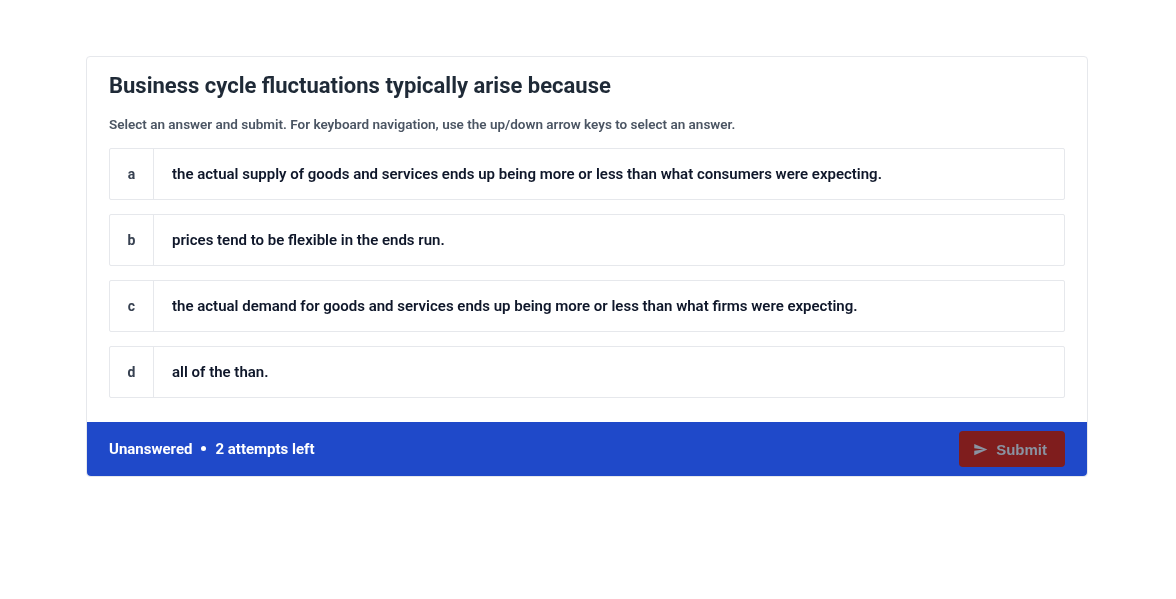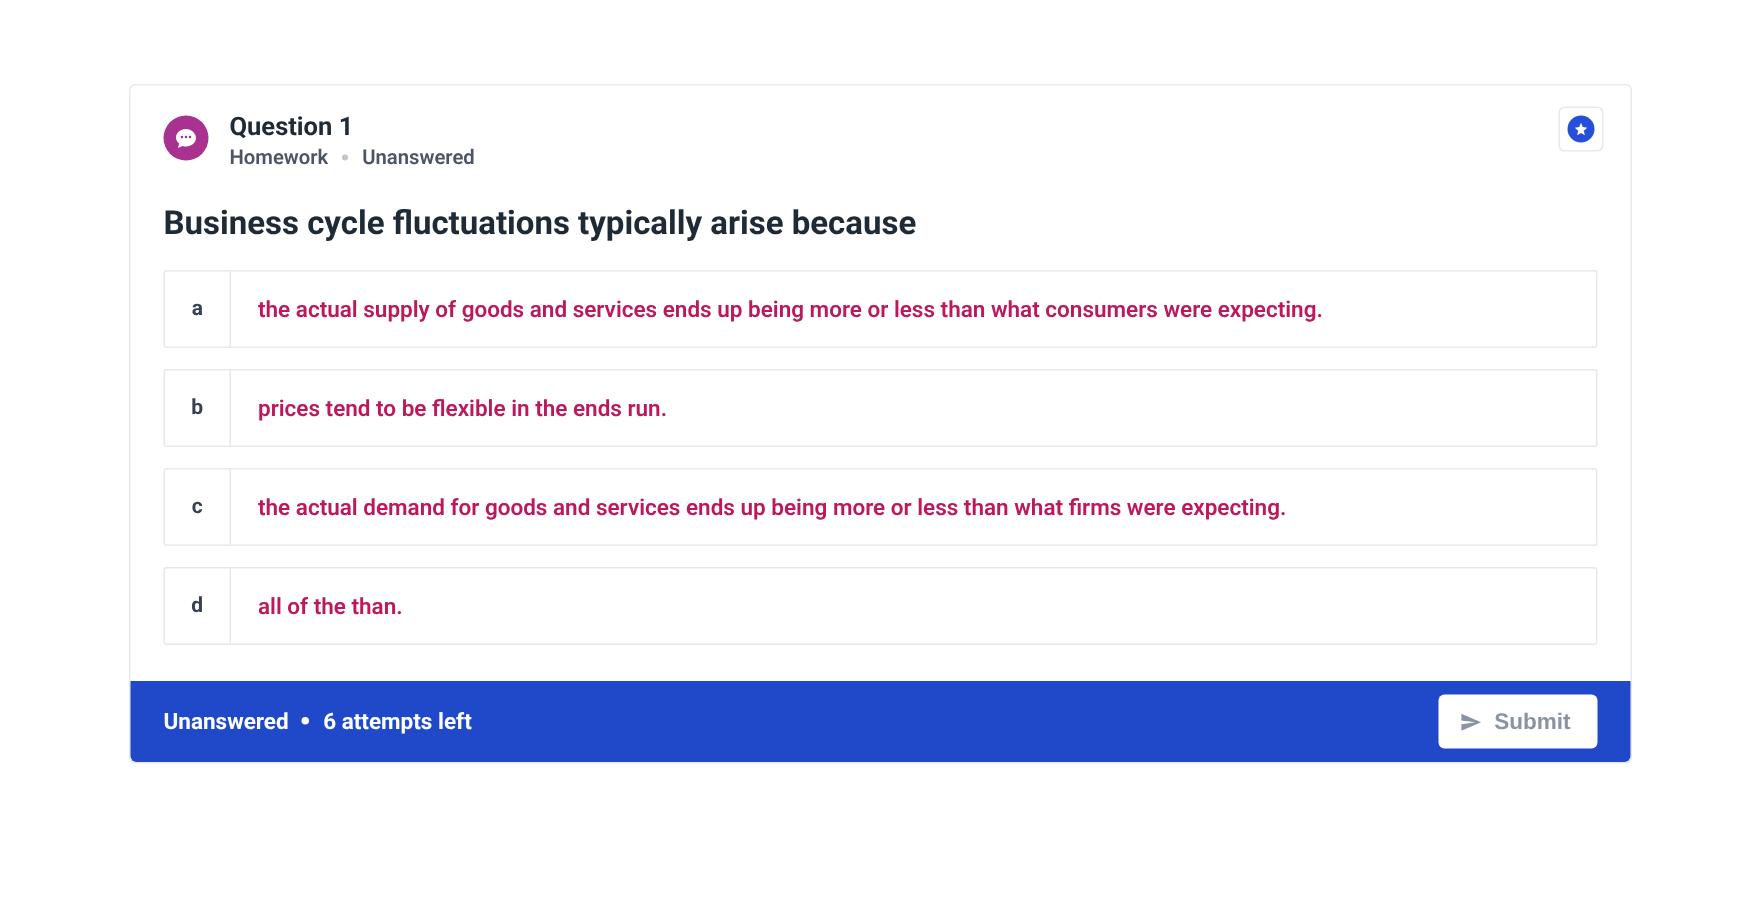"Question 1" div.header { html: <div> <div> <svg> <path></path> </svg> </div> <div> <div>Question 1</div> <div> <span>Homework</span> <span></span> <span>Unanswered</span> </div> </div> <div> <span> <svg> <path></path> </svg> </span> </div> </div> -> none }
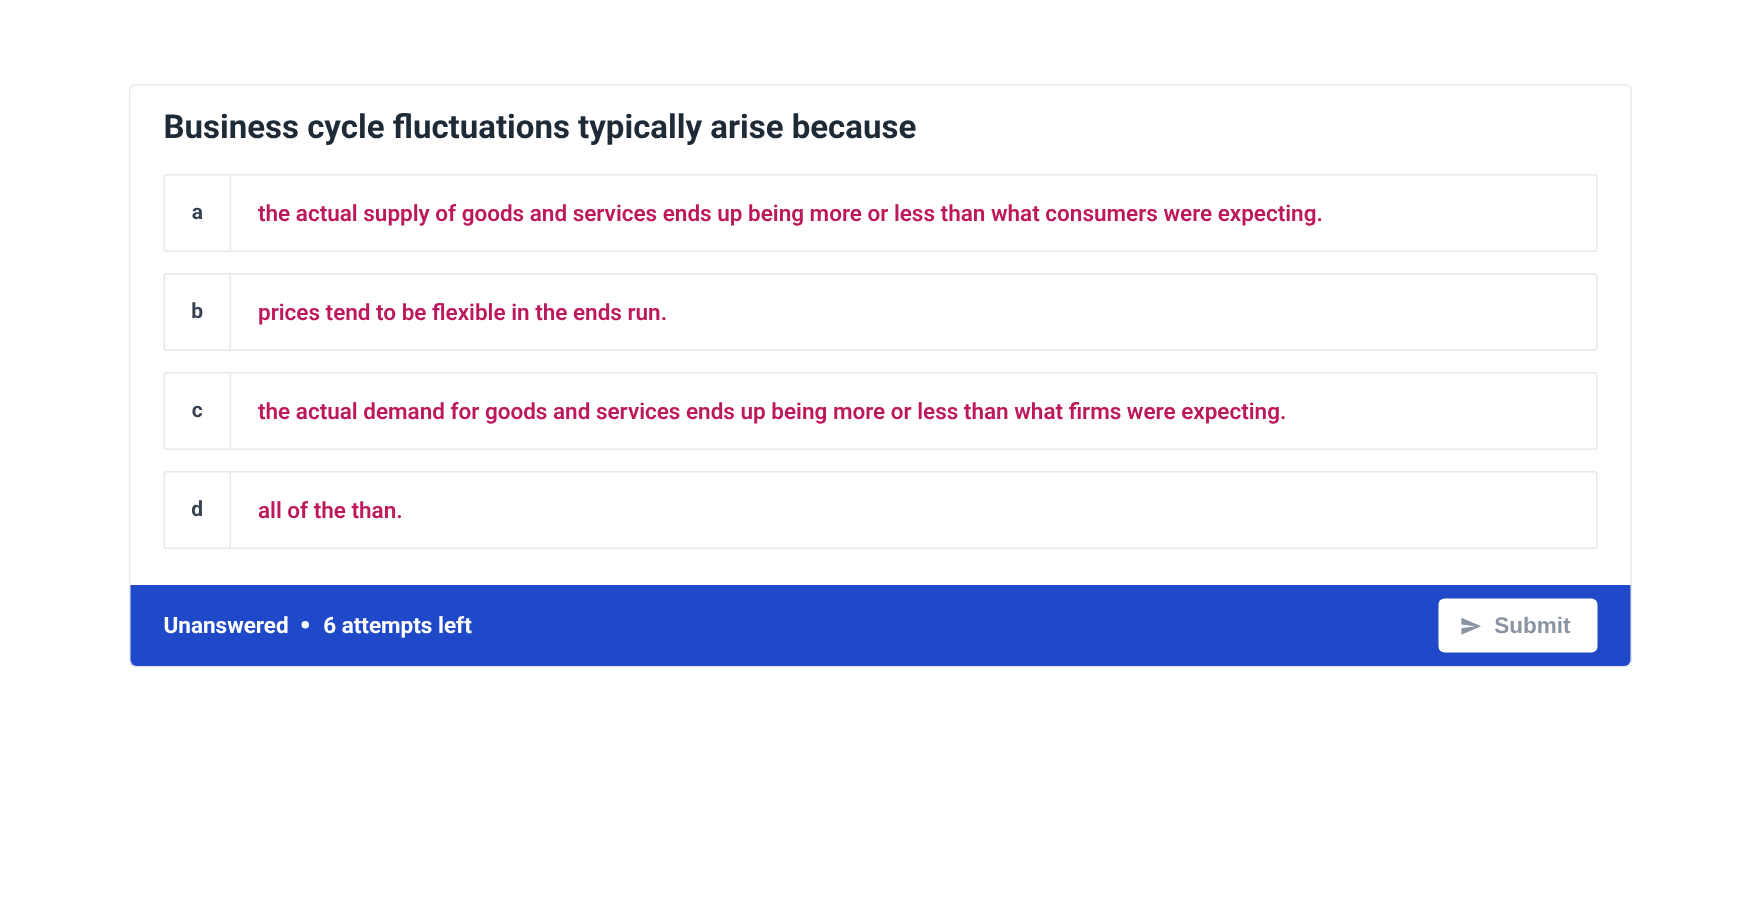"Select an answer and submit." div.instr { html: none -> <div>Select an answer and submit. For keyboard navigation, use the up/down arrow keys to select an answer.</div> }
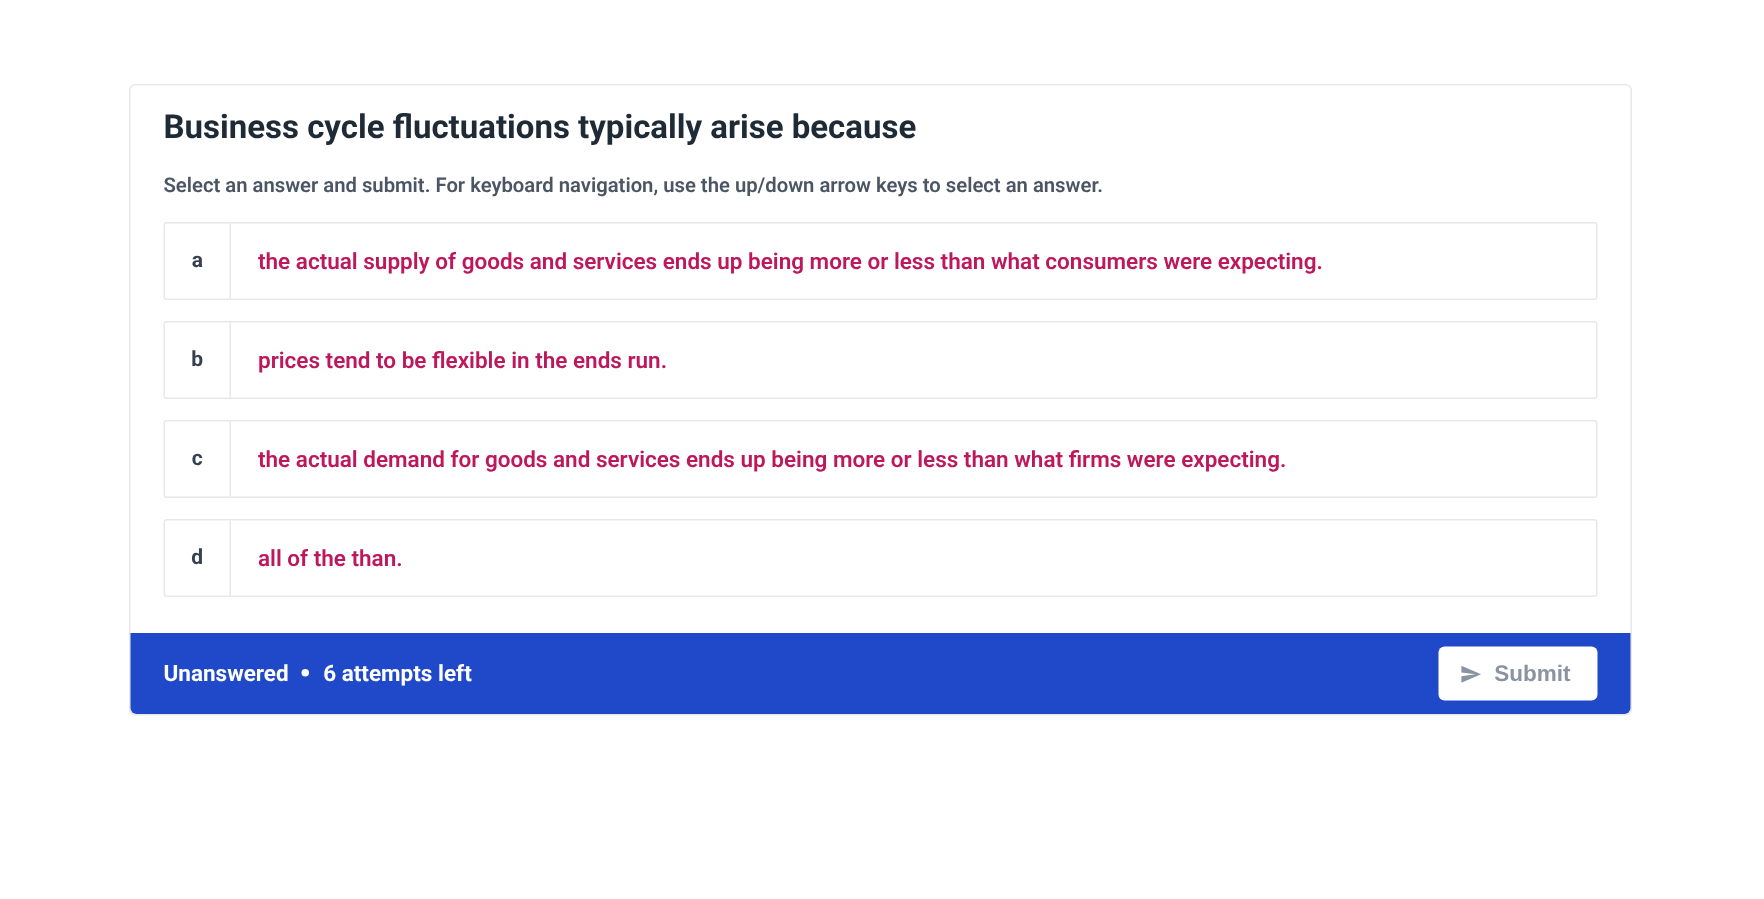"the actual supply of goods" .choice .txt { color: #be185d -> #0f172a }
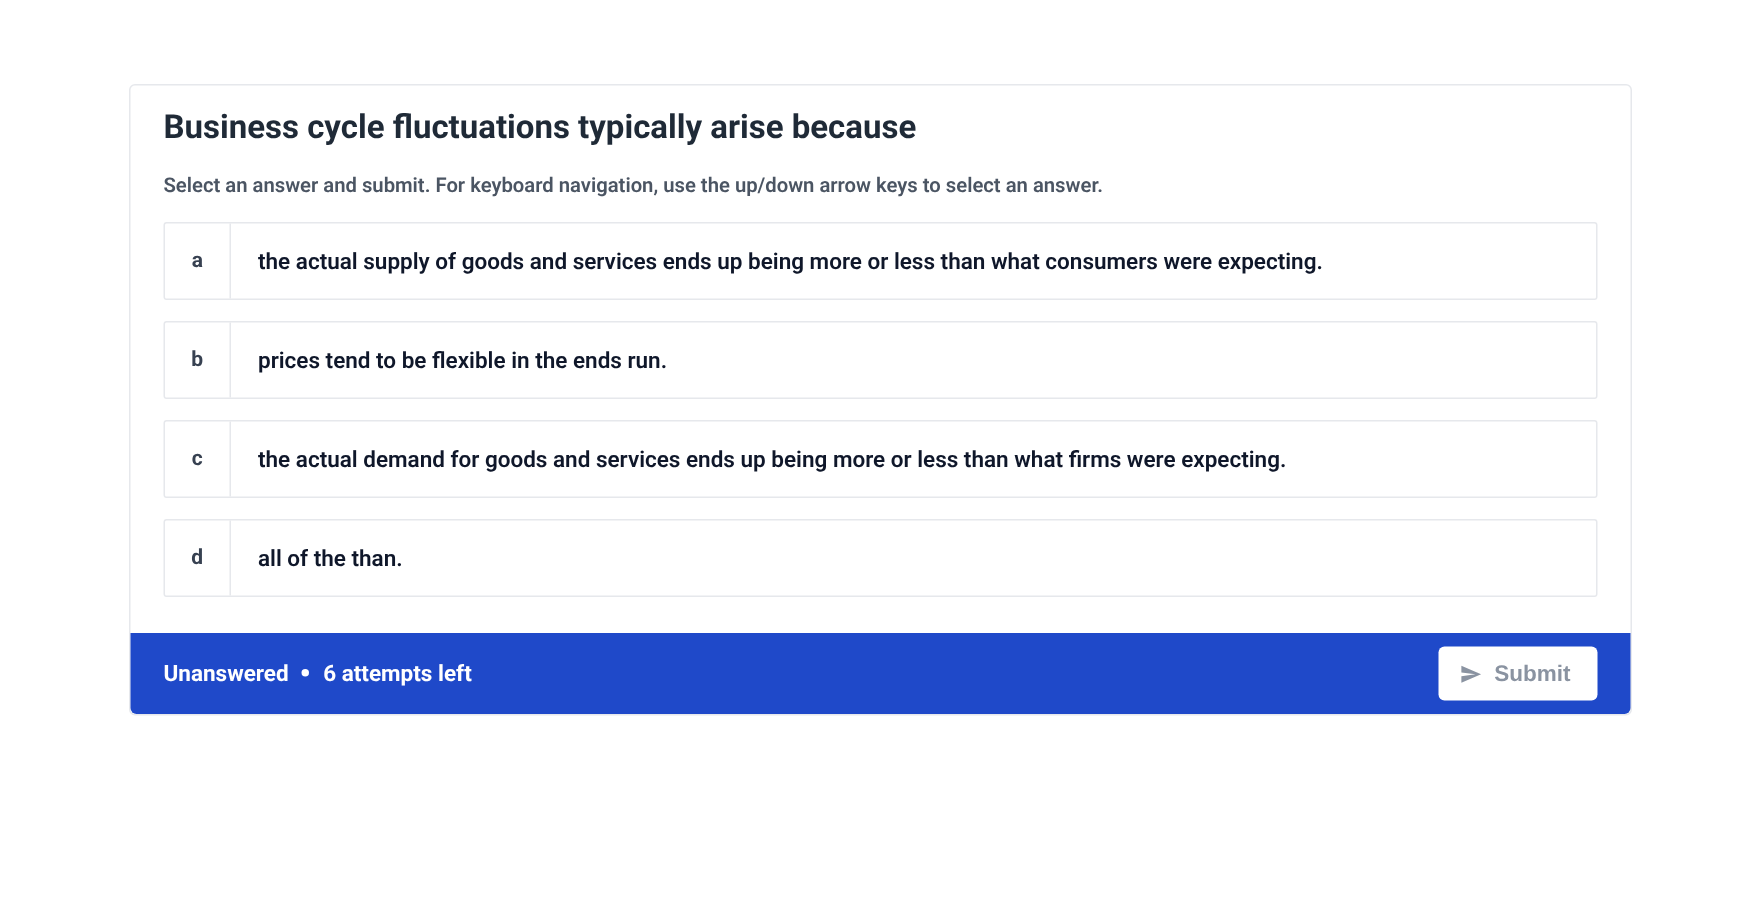"6 attempts left" span { text: 6 -> 2 }
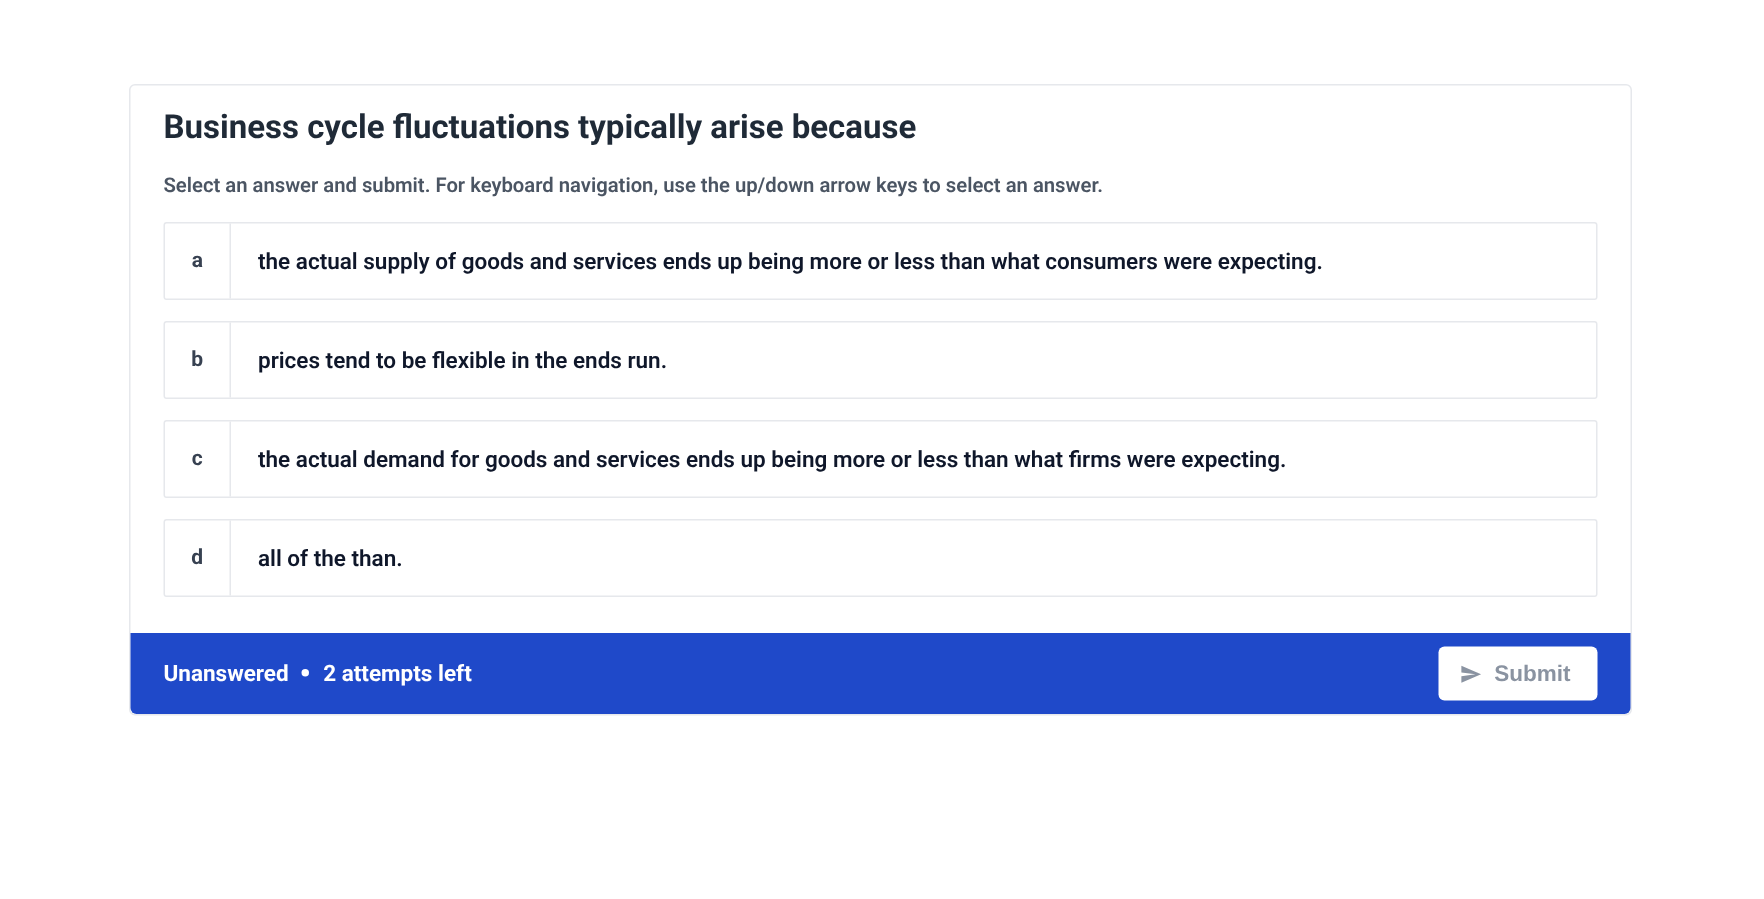"Submit" .submit-btn { background: #ffffff -> #7f1d1d }
